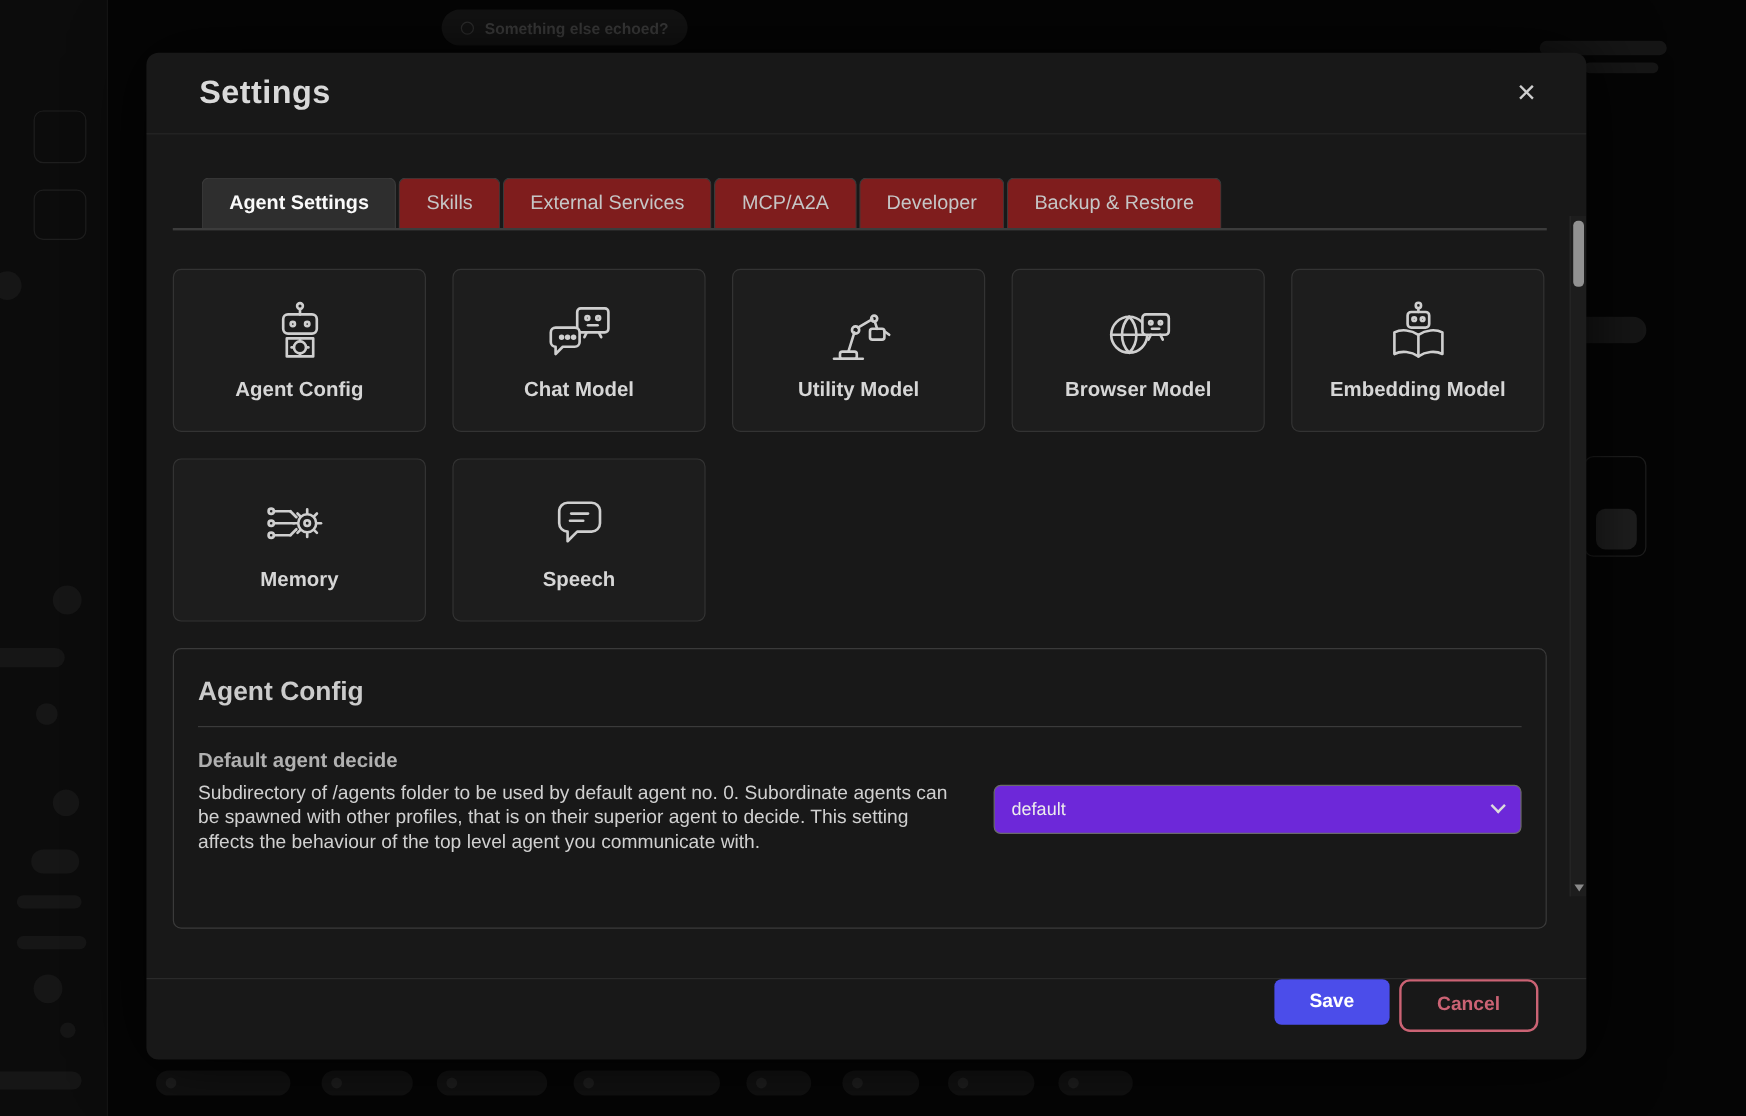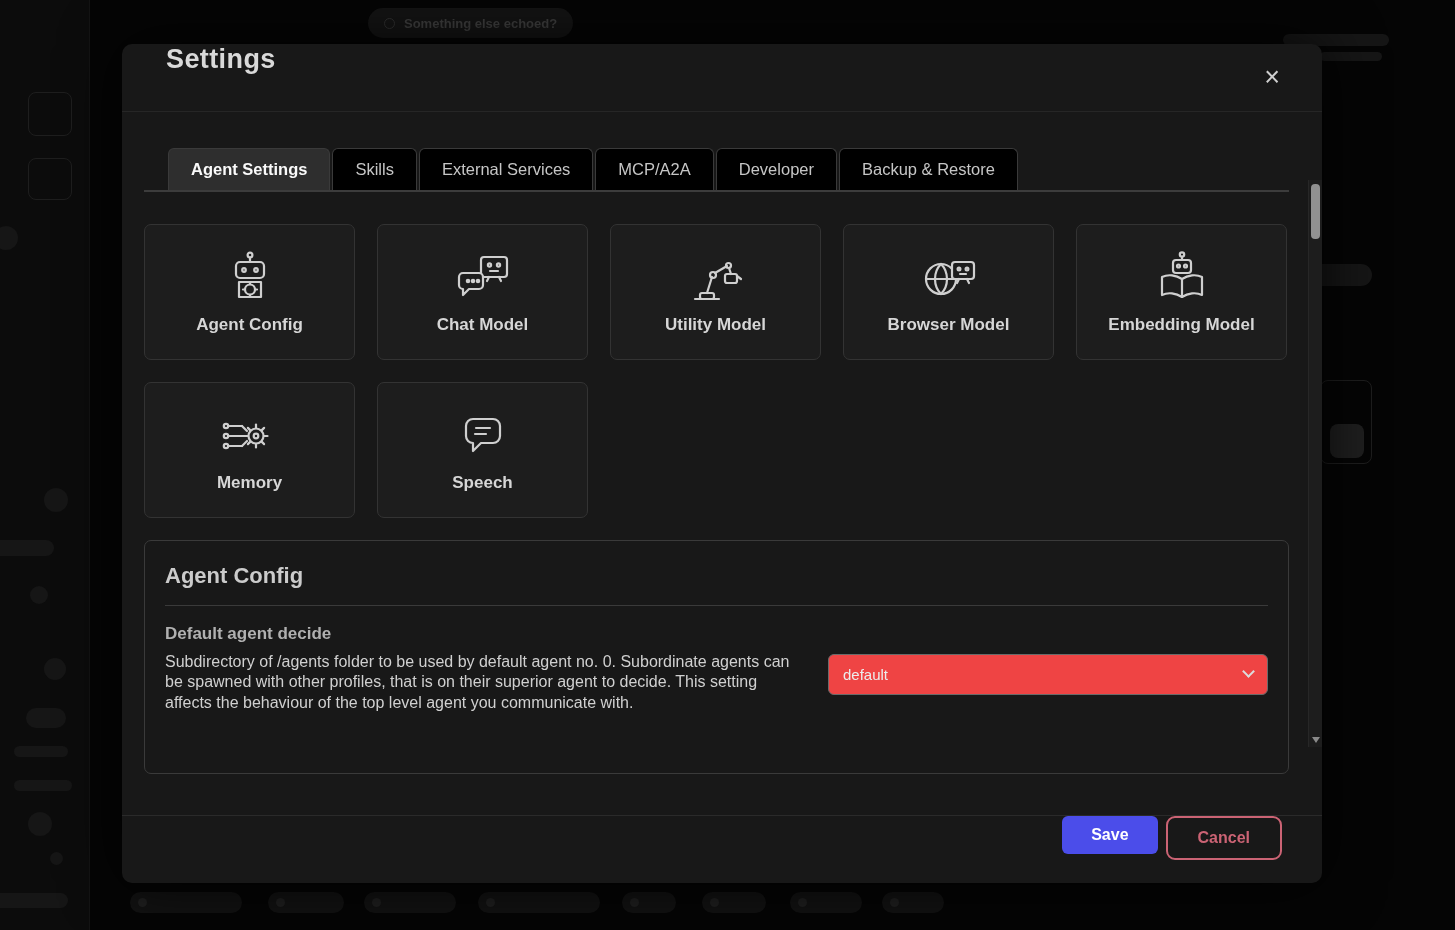"Settings" .modal-header { align-items: none -> center }
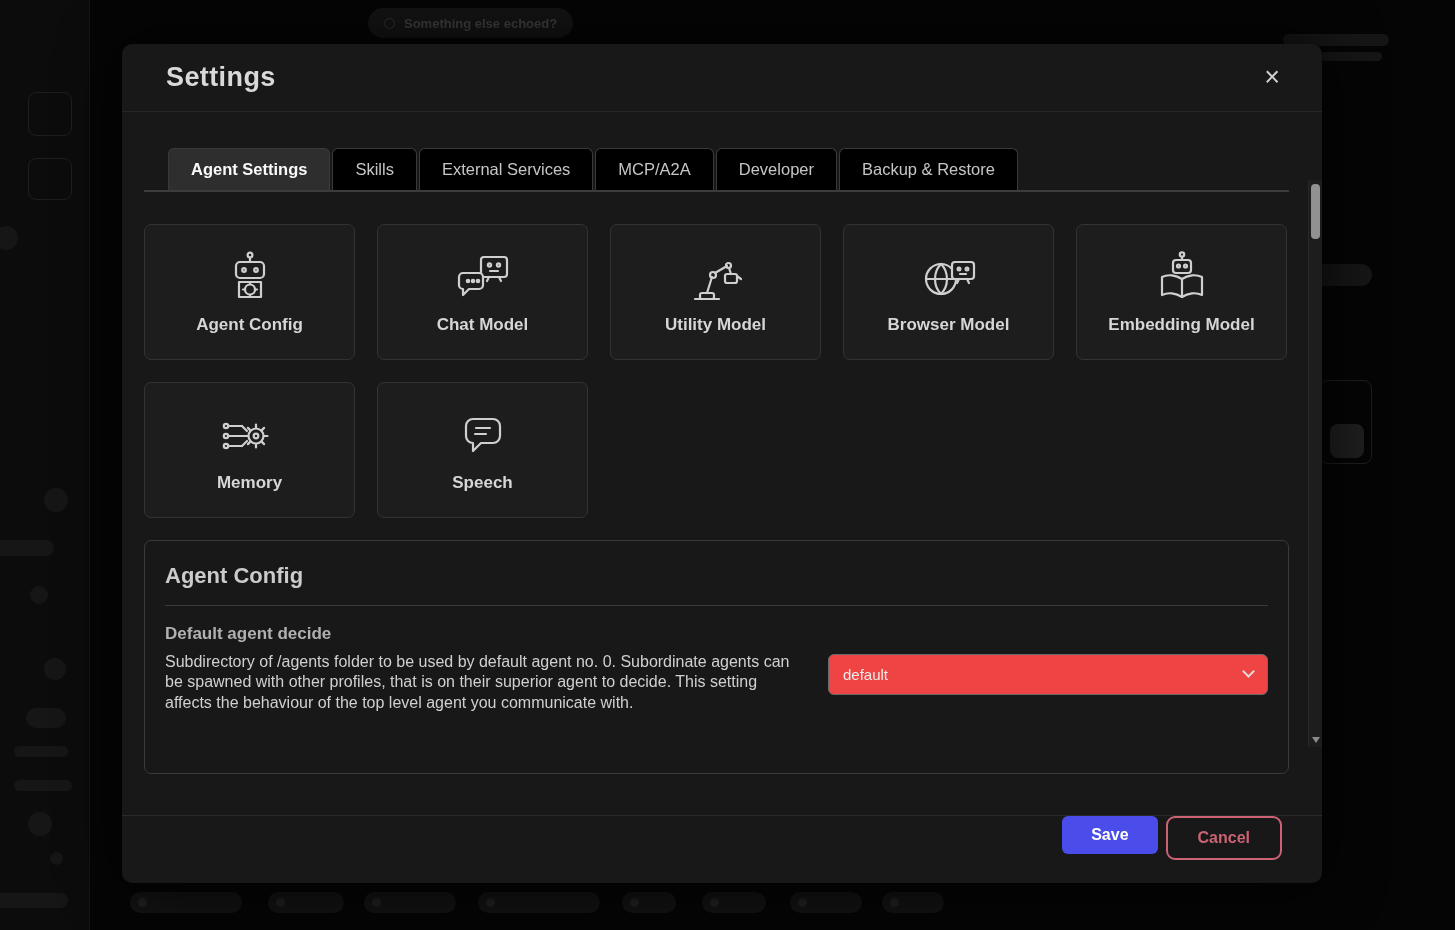"Skills" .tab { background: #000000 -> #7f1d1d }
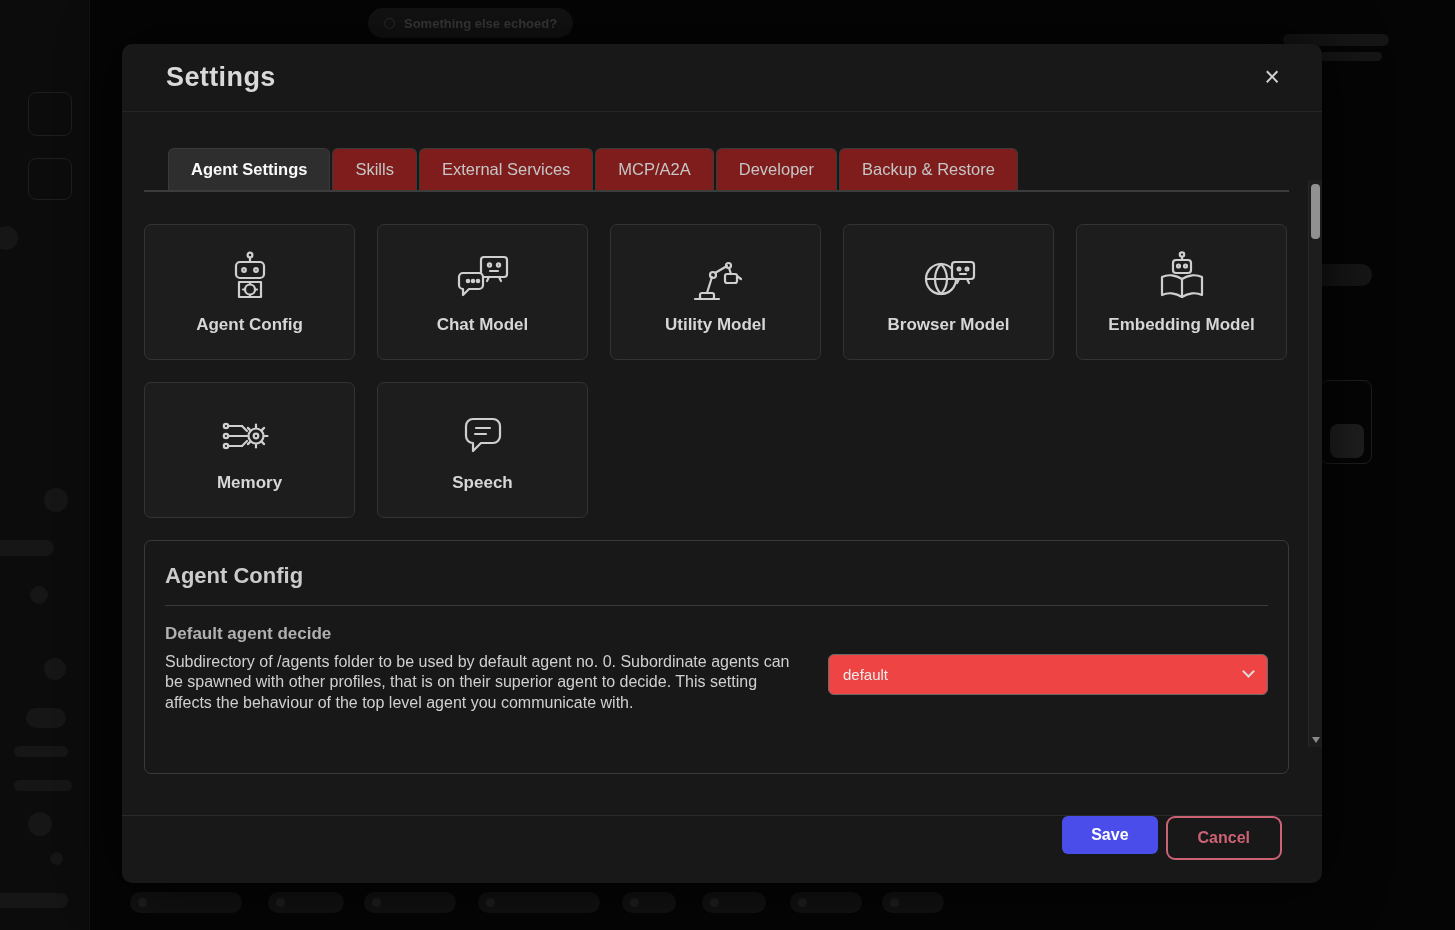"default" .select-wrap select { background: #ef4444 -> #6d28d9 }
